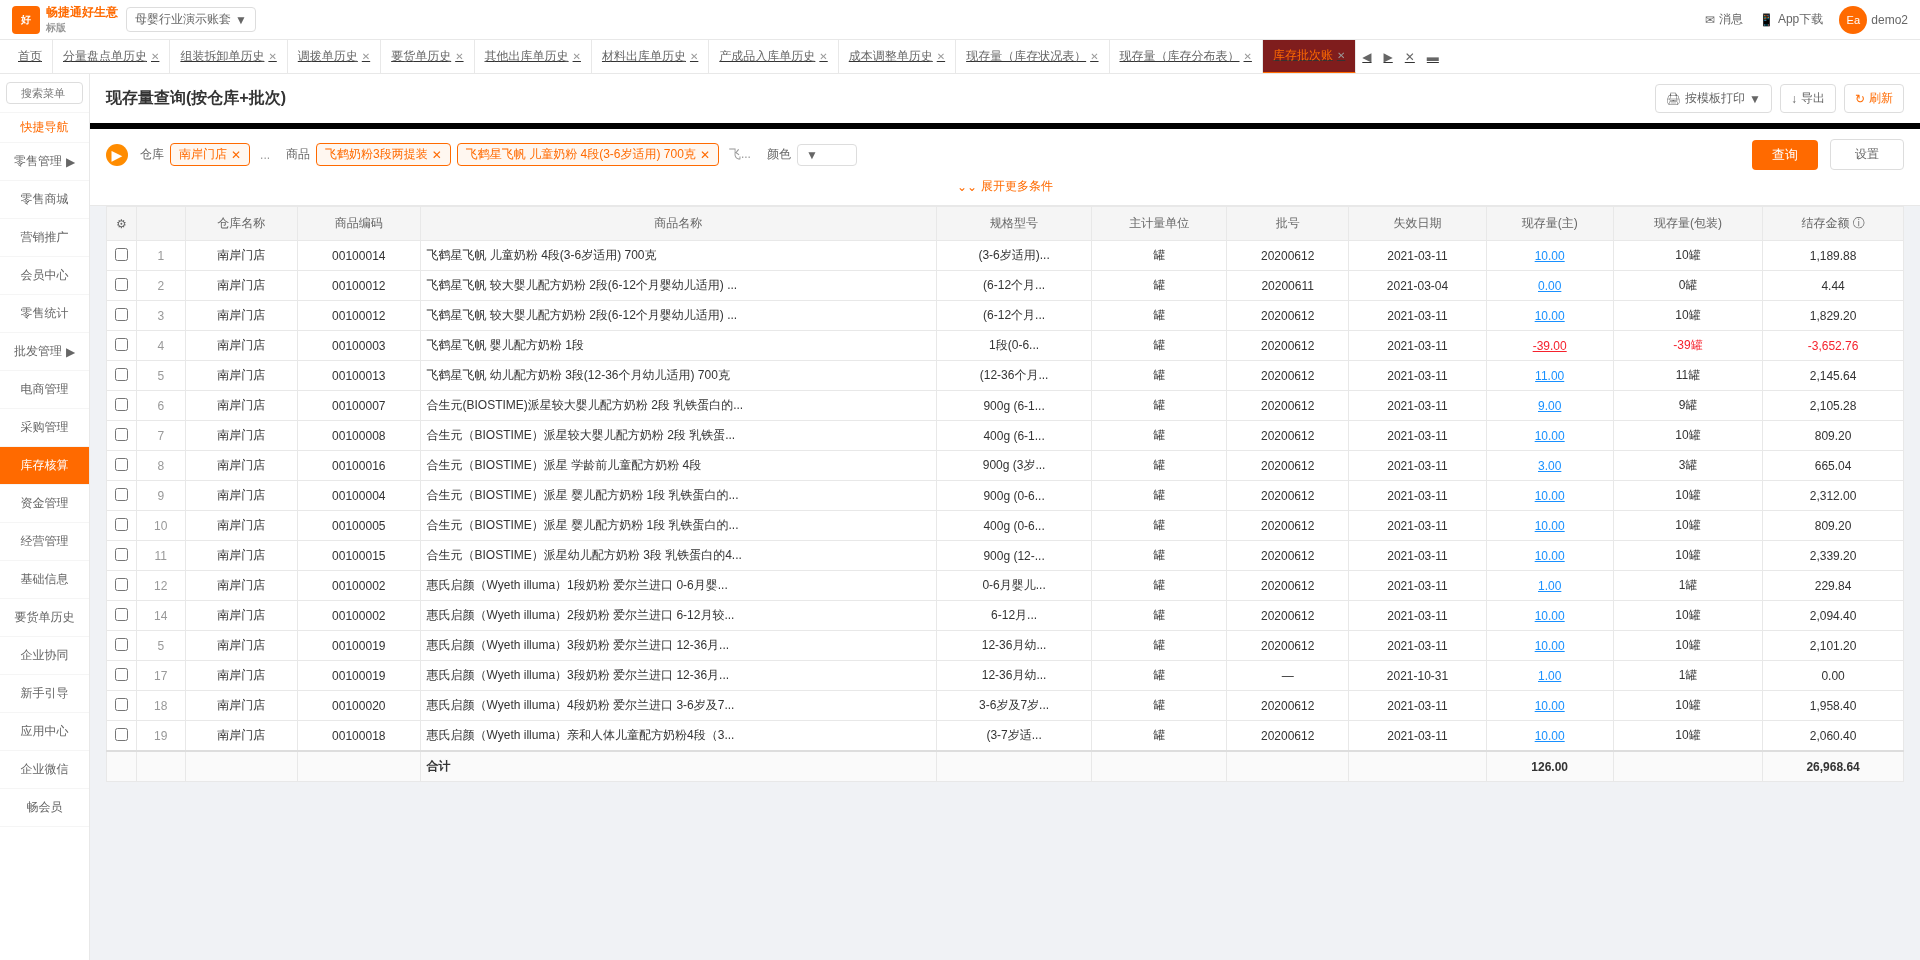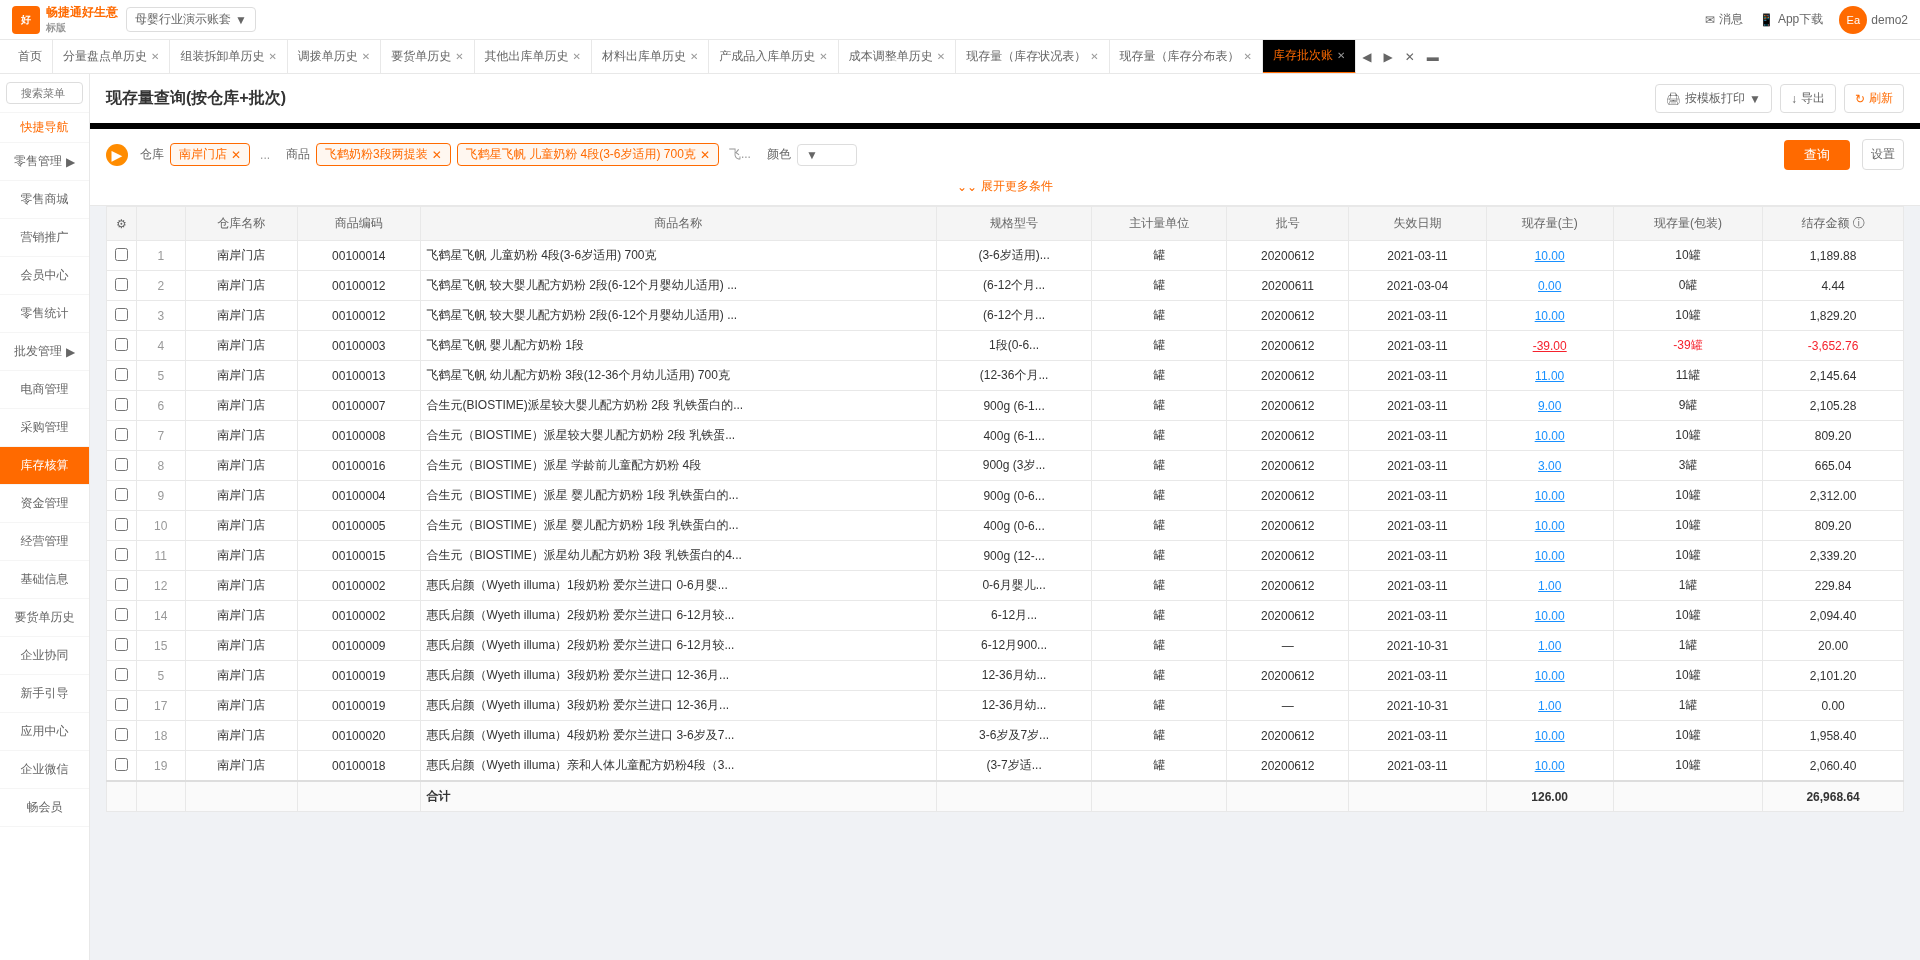"首页" .tab-bar { text-decoration: none -> underline }
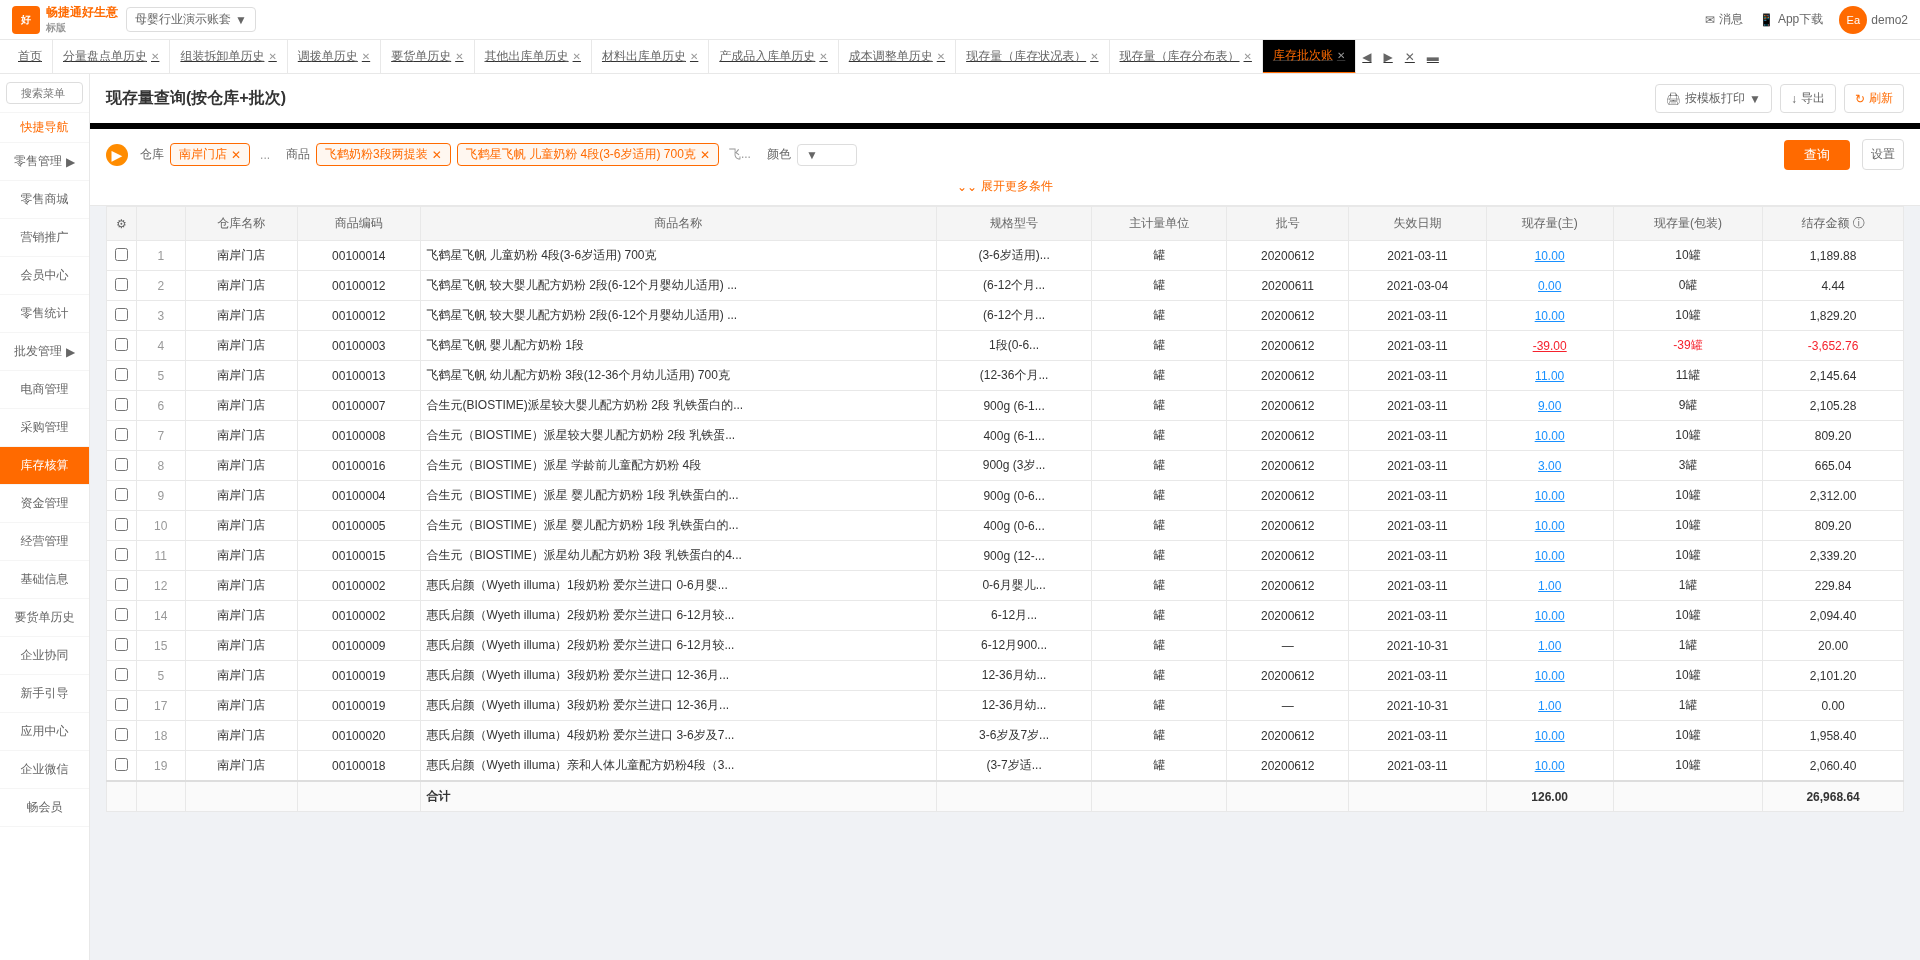"库存批次账" .tab-item.active { background: #000000 -> #7f1d1d }
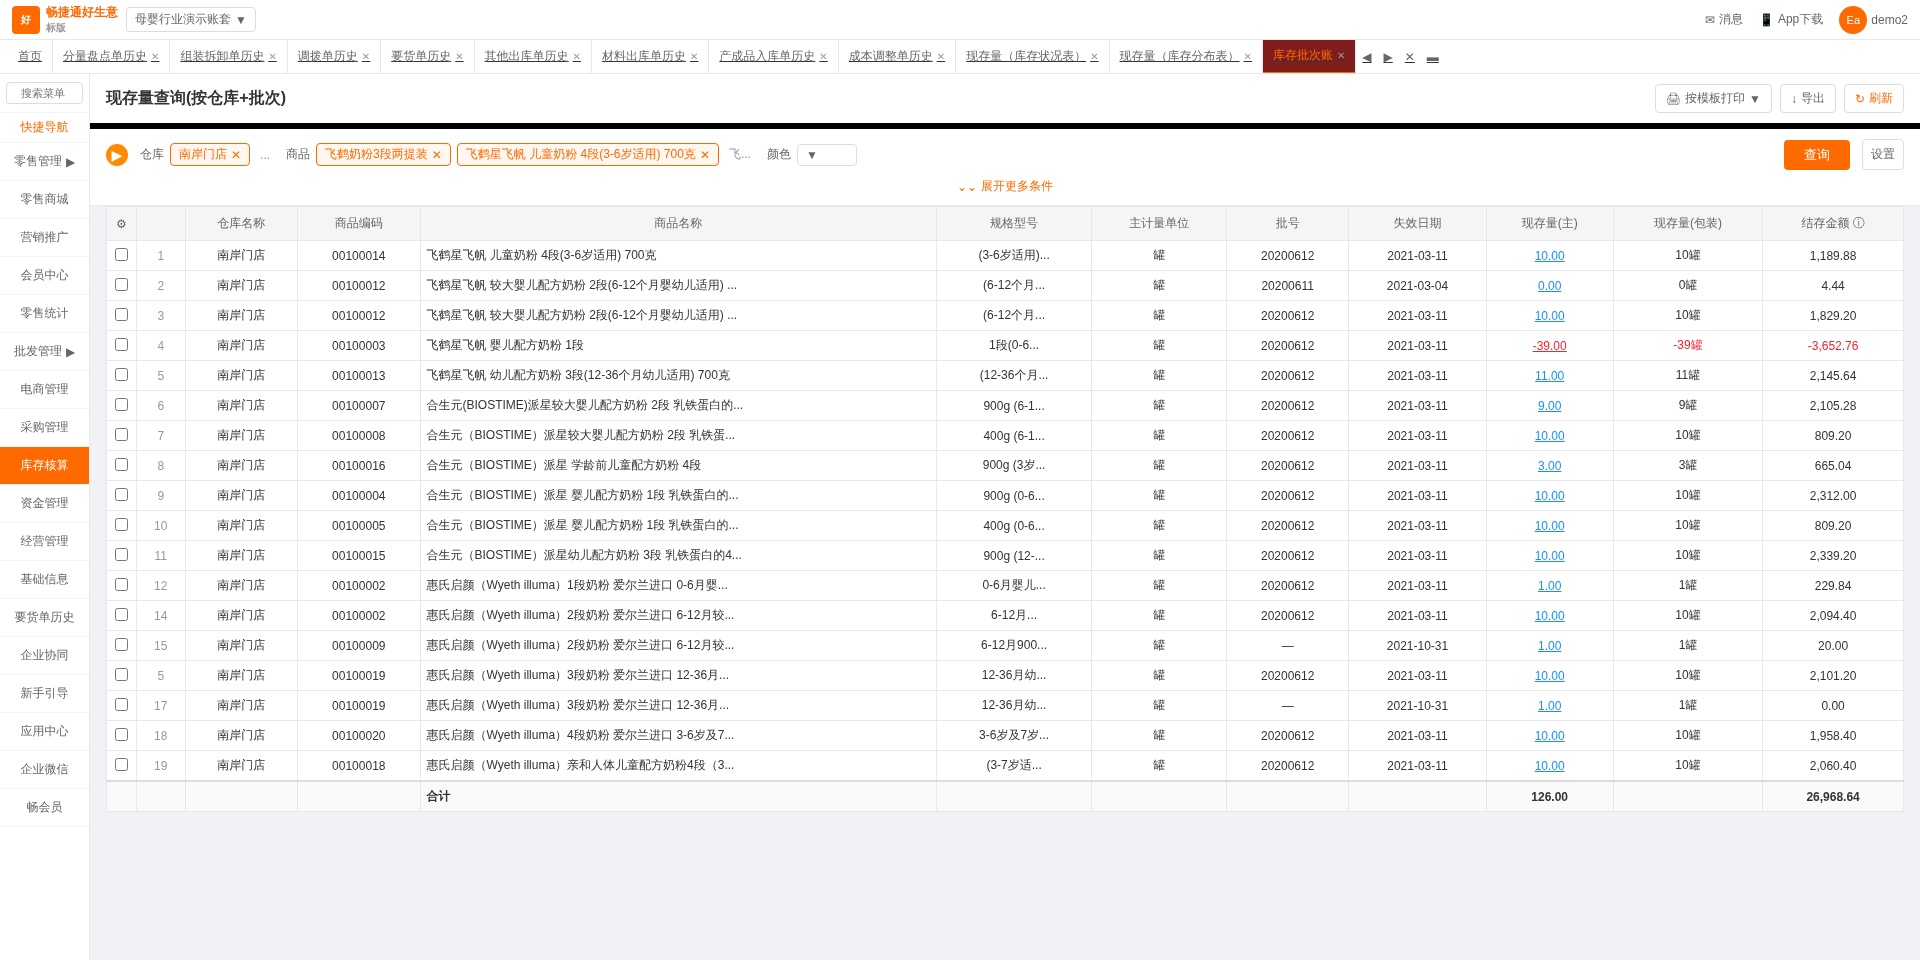"设置" .btn-settings { padding: 6px 8px -> 6px 24px }
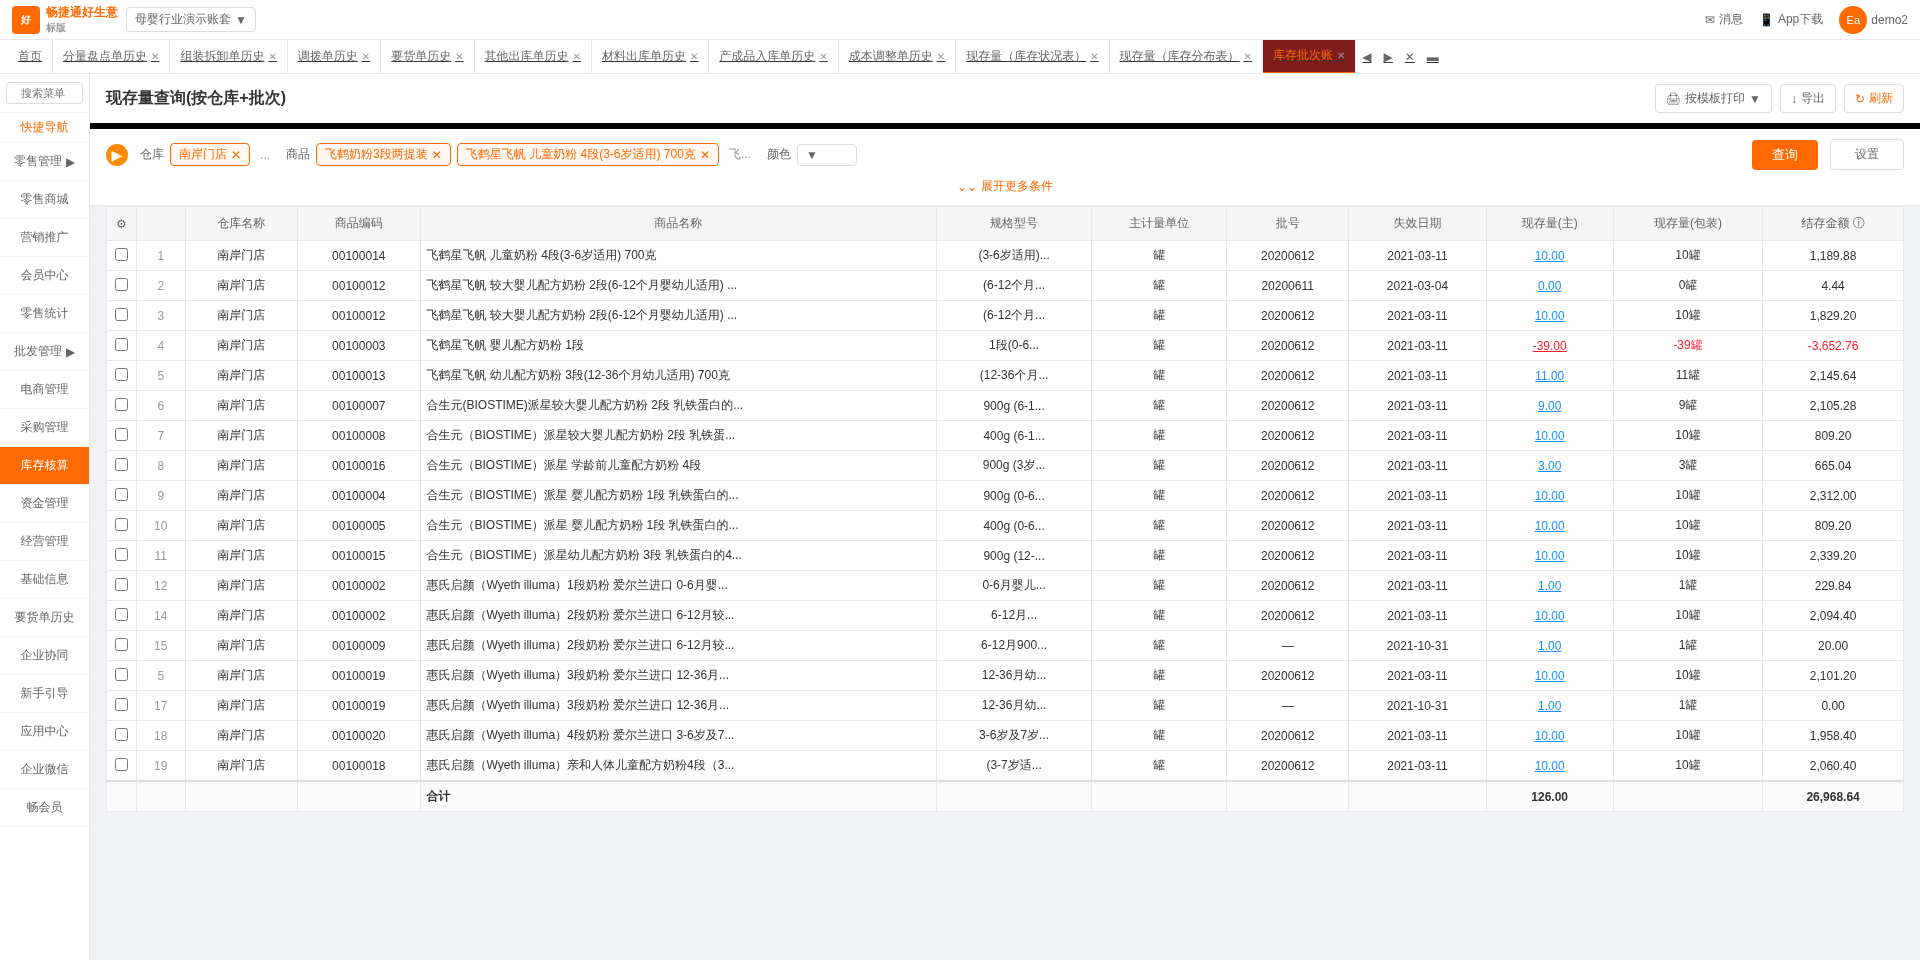"15" tr { html: <tr> <td><input></td> <td>15</td> <td>南岸门店</td> <td>00100009</td> <td>惠氏启颜（Wyeth illuma）2段奶粉 爱尔兰进口 6-12月较...</td> <td>6-12月900...</td> <td>罐</td> <td>—</td> <td>2021-10-31</td> <td>1.00</td> <td>1罐</td> <td>20.00</td> </tr> -> none }
